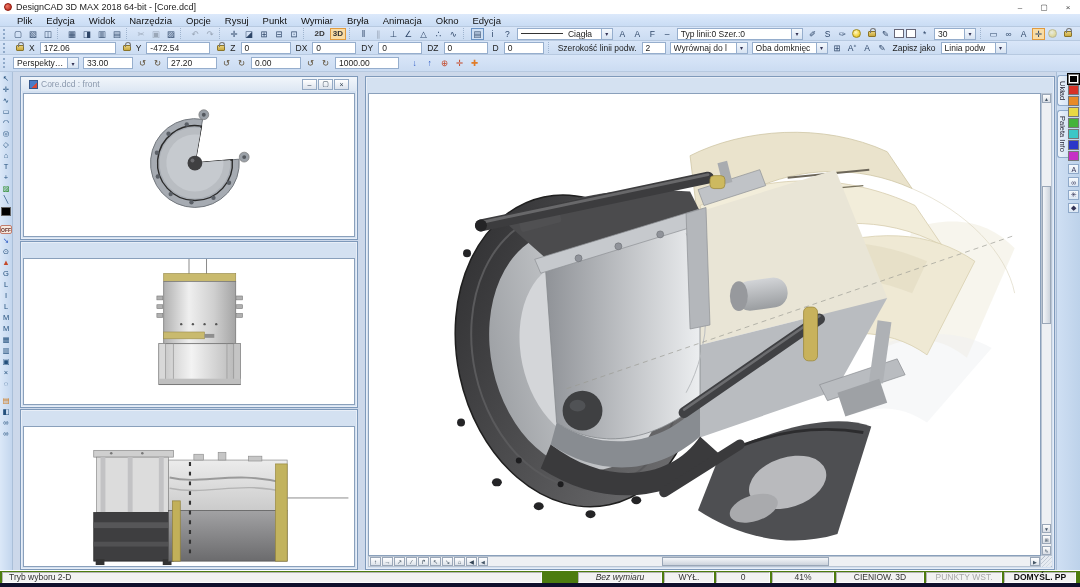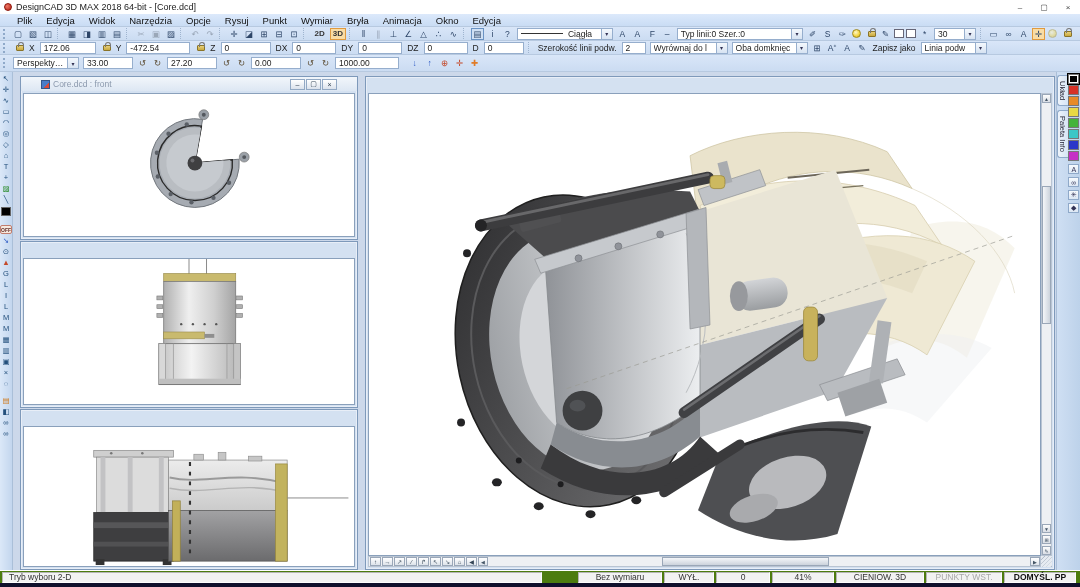"172.06" span.field { width: 56px -> 76px }
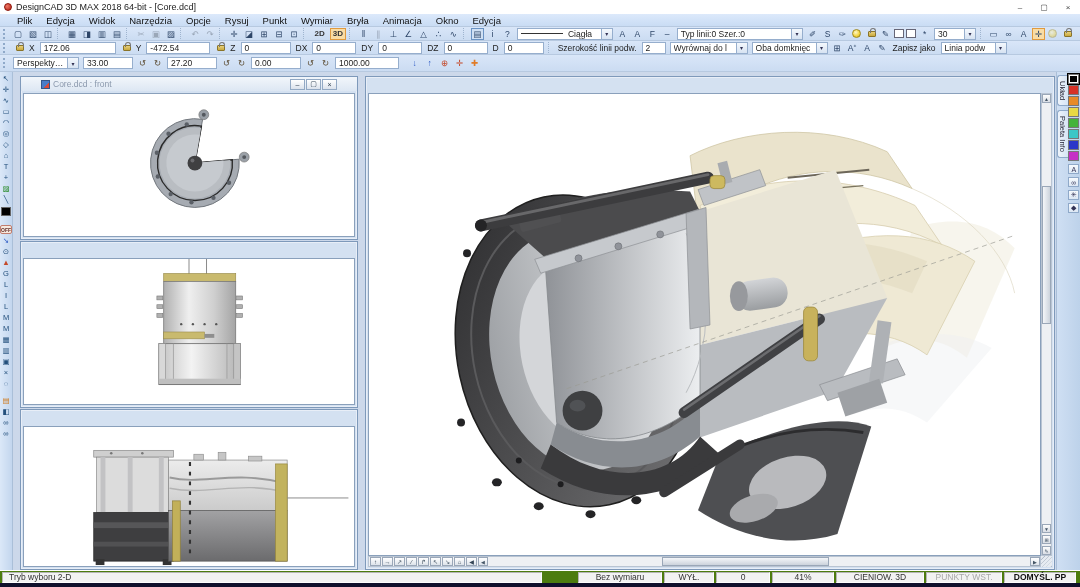"Core.dcd : front" .ctitle { padding: 0 20px -> 0 8px }
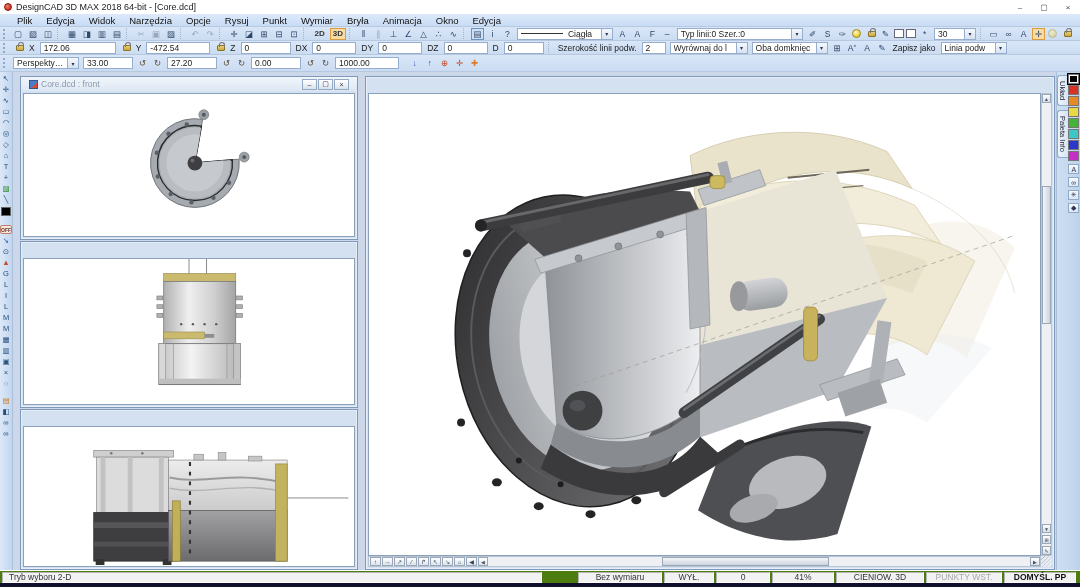"Bez wymiaru" span.scell { font-style: none -> italic }
